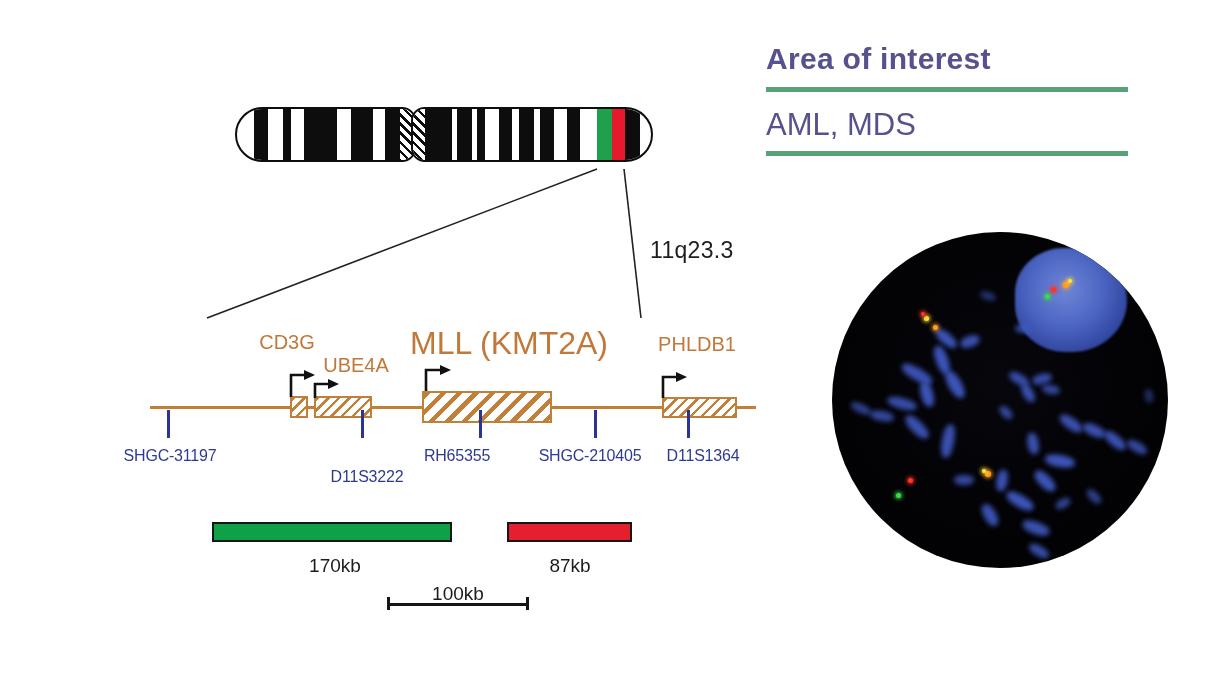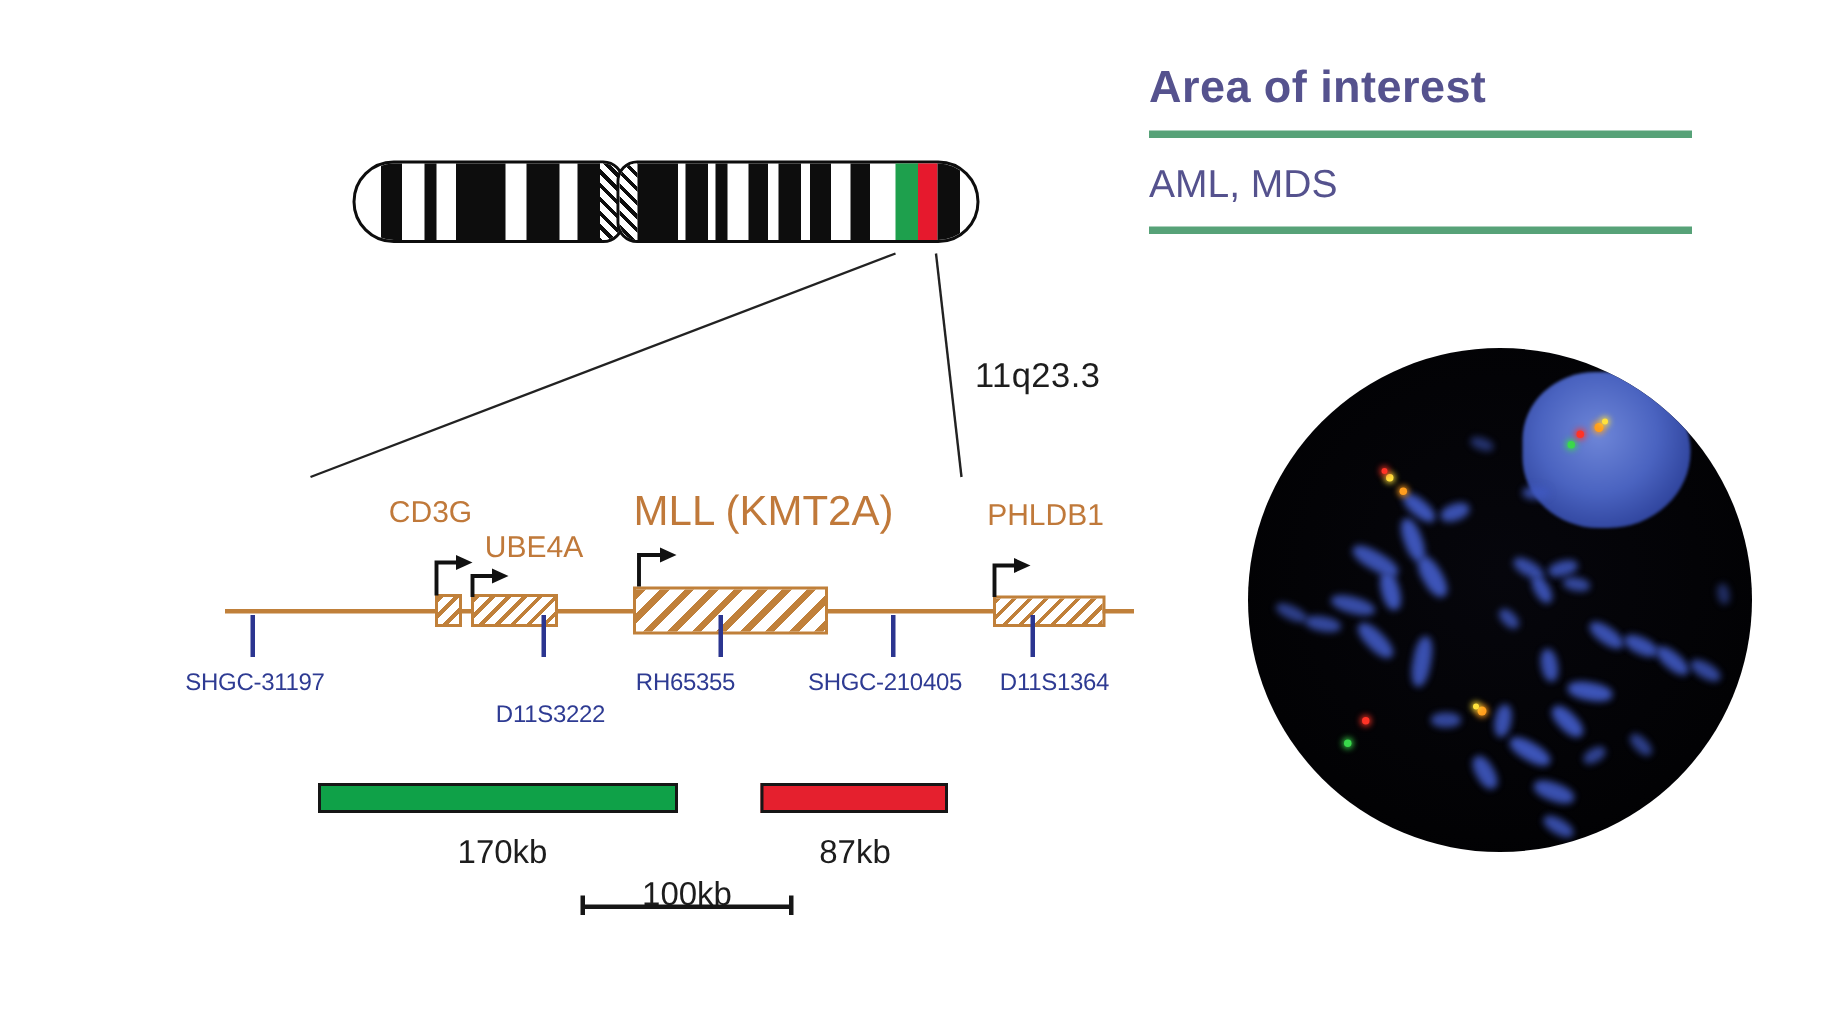"AML, MDS" .hdr-sub { font-size: 26px -> 31px }
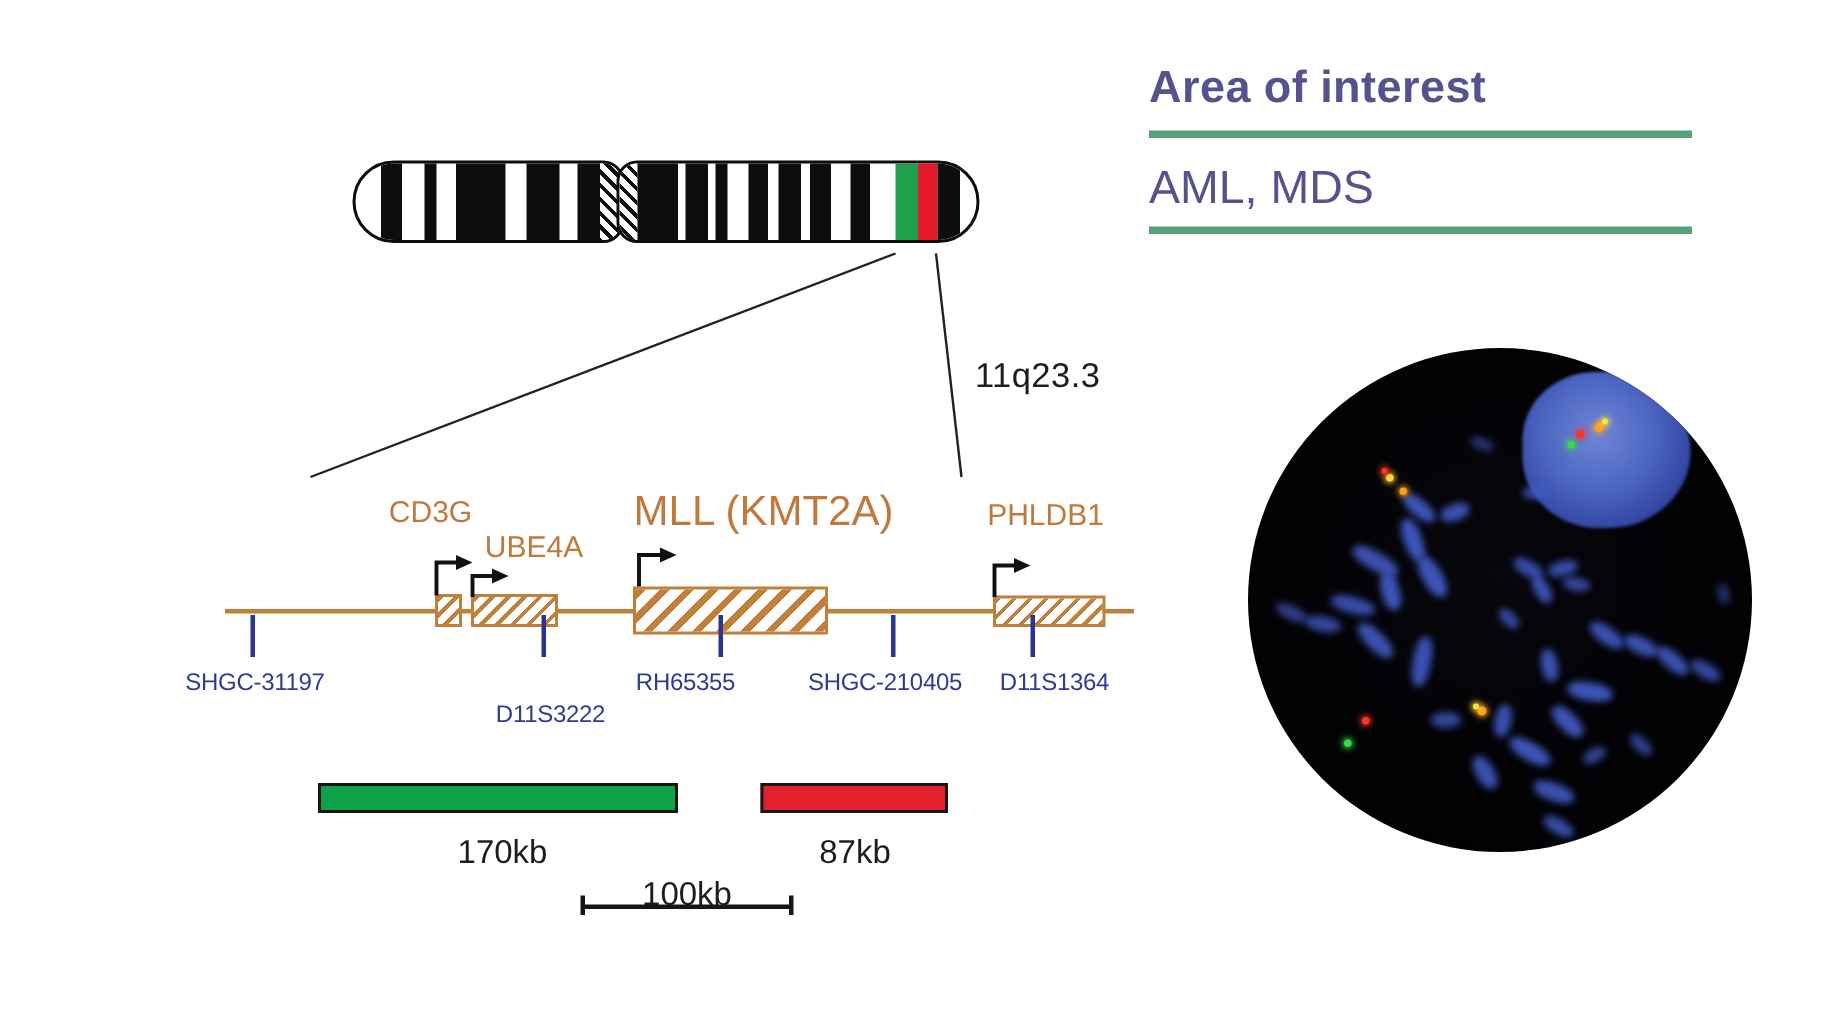"MLL (KMT2A)" .gene-label.big { font-size: 28px -> 32px }
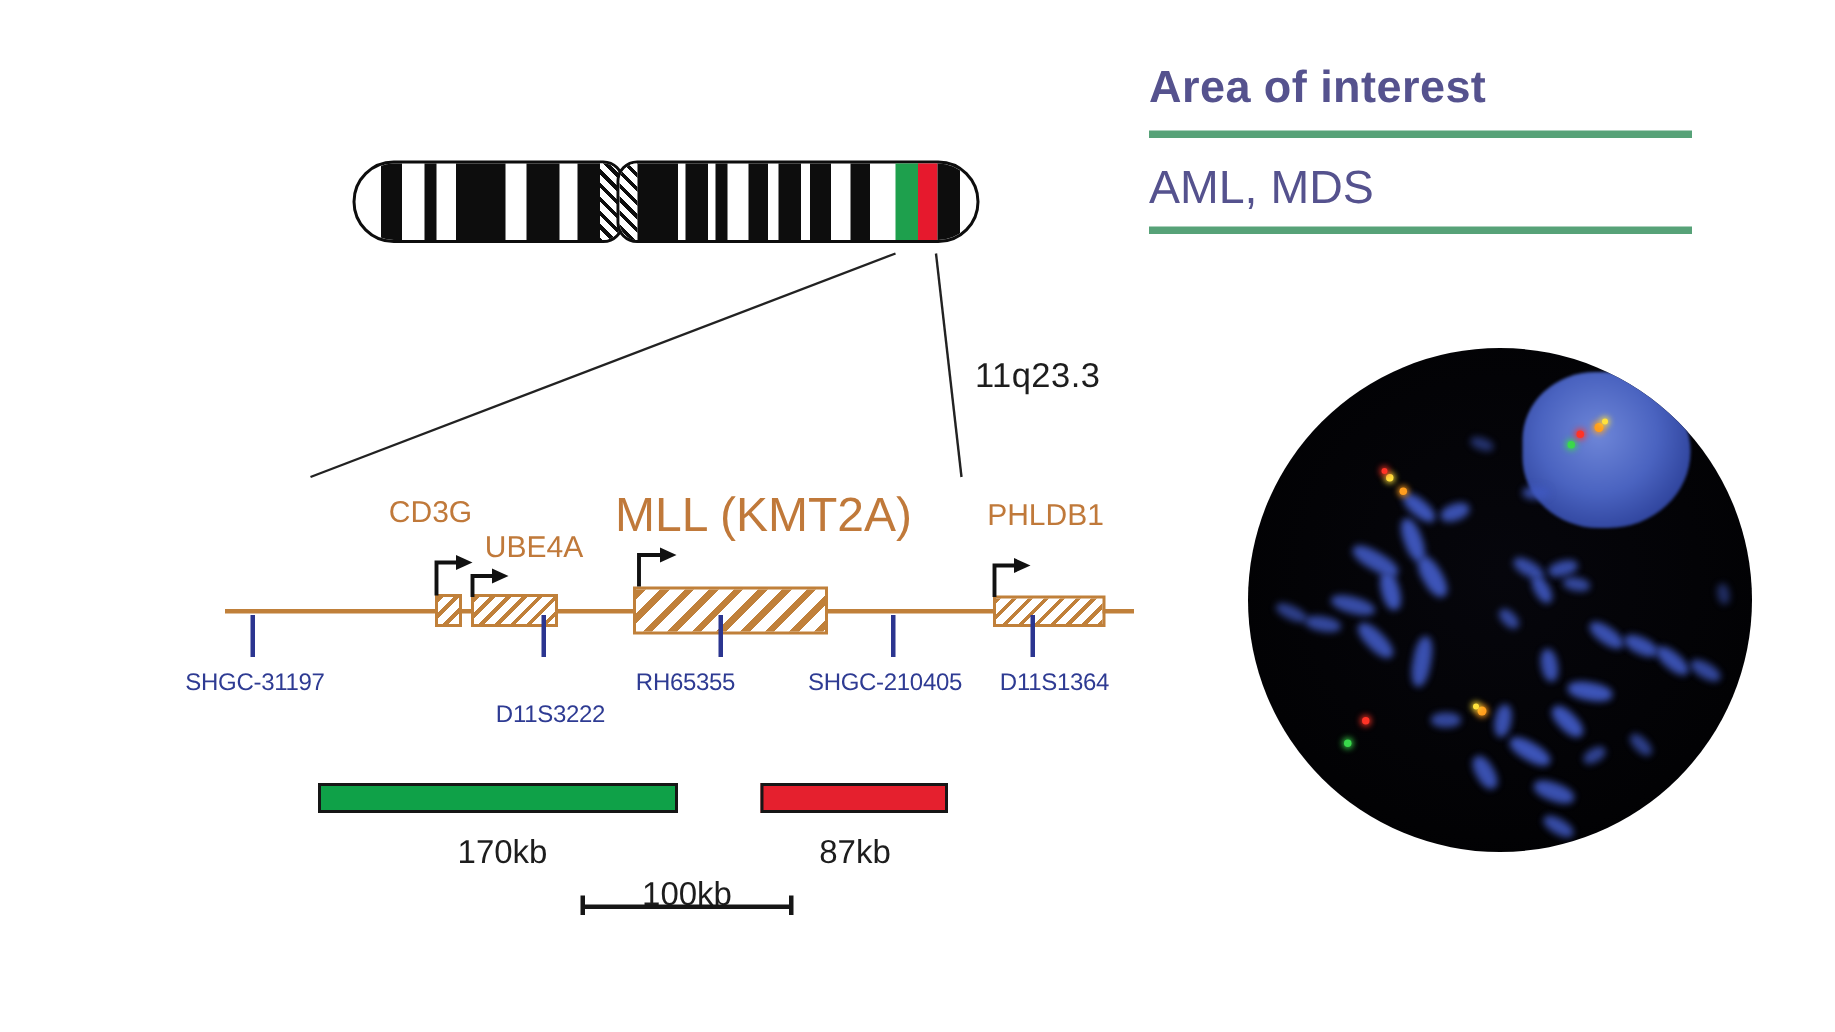"170kb" .kb-label { font-size: 22px -> 19px }
